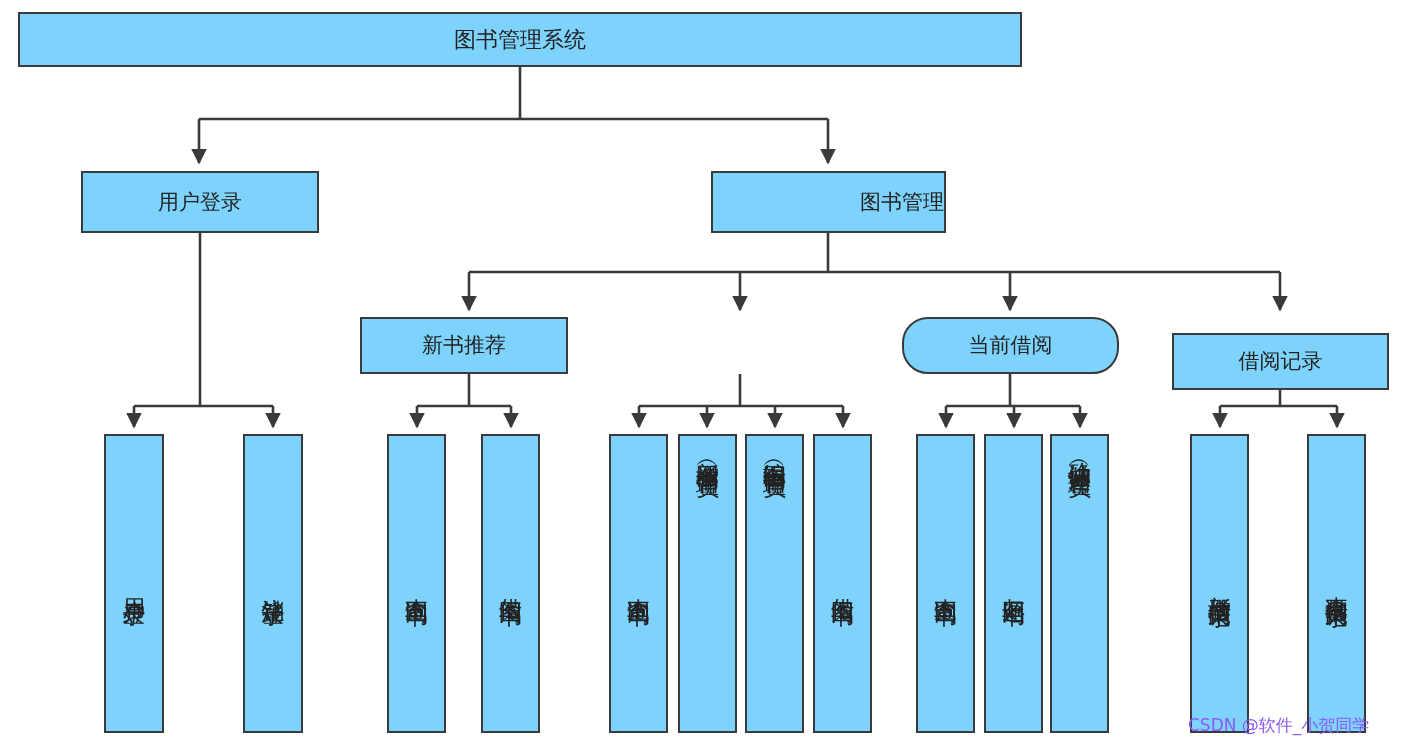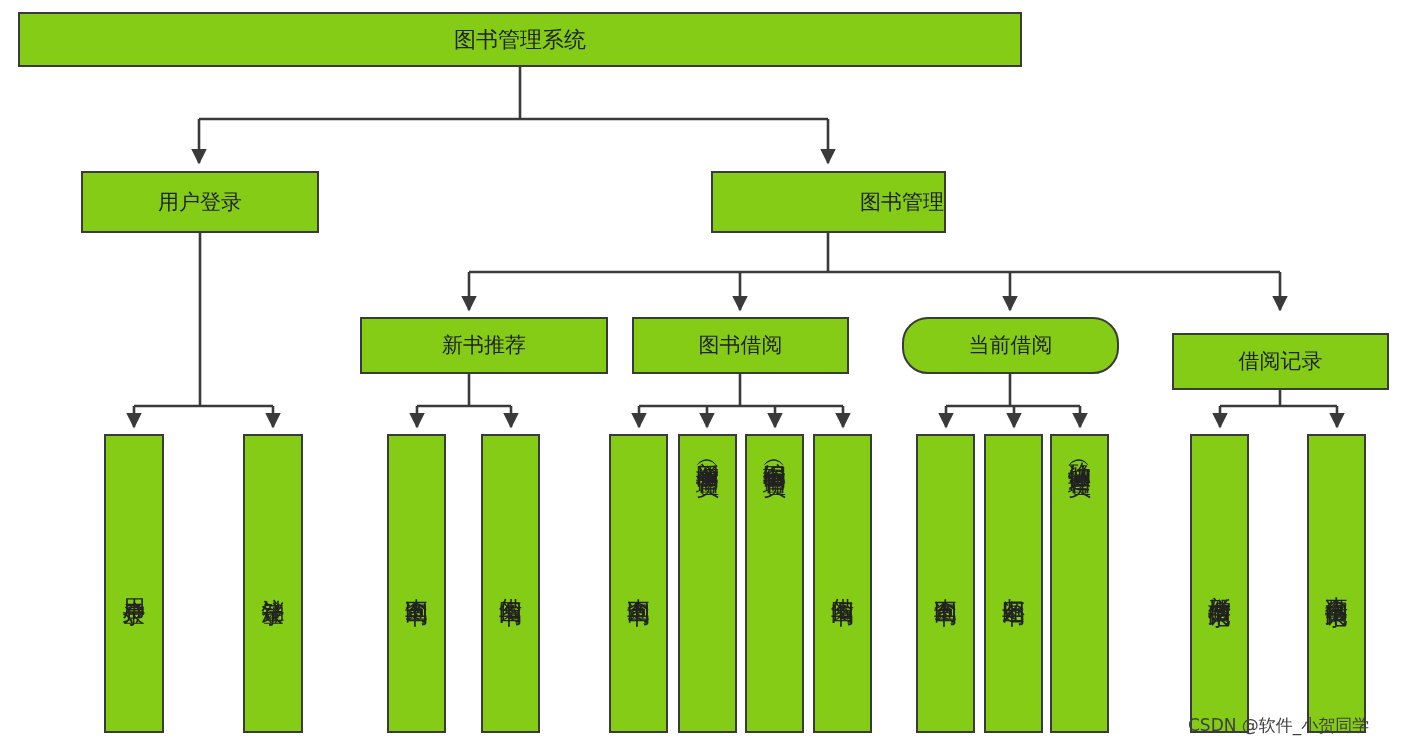"图书管理系统" .node { background: #84cc16 -> #7dd3fc }
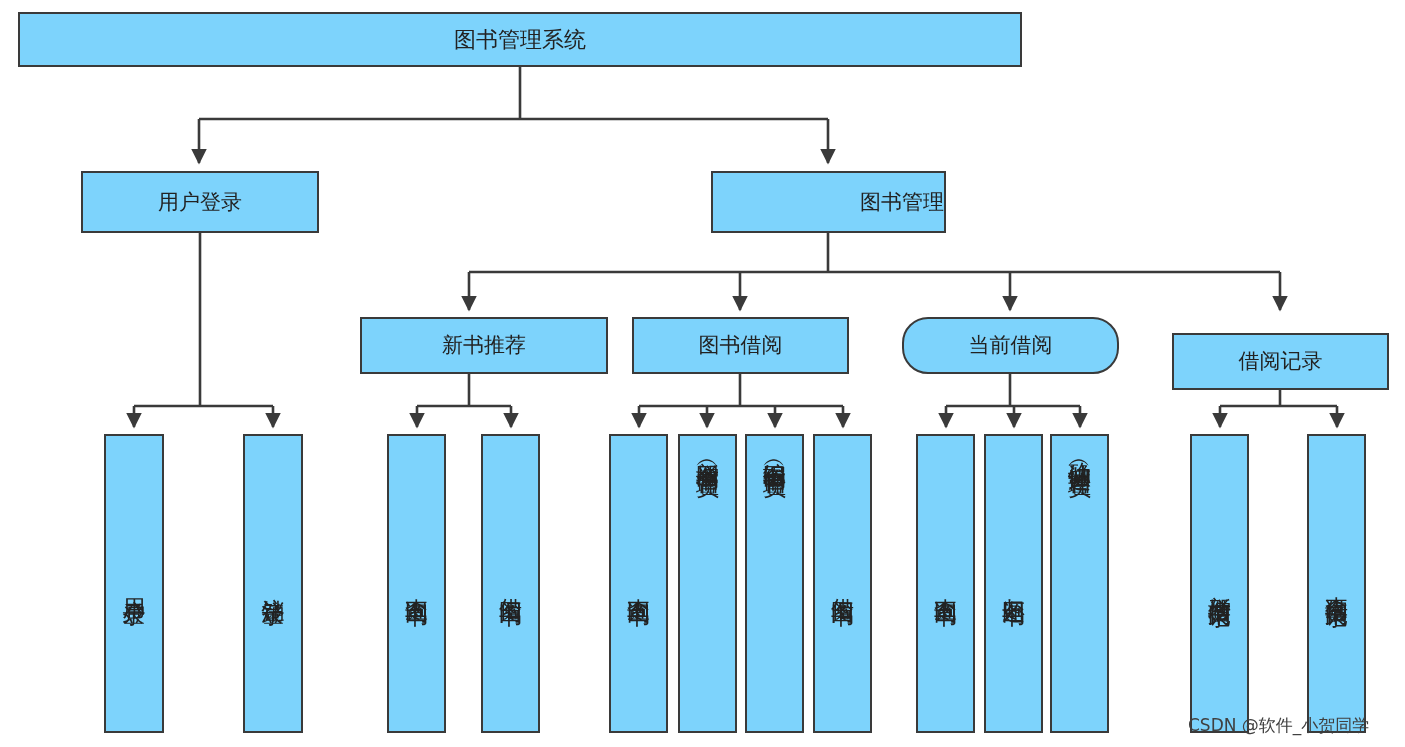"新书推荐" div.node { width: 248px -> 208px }
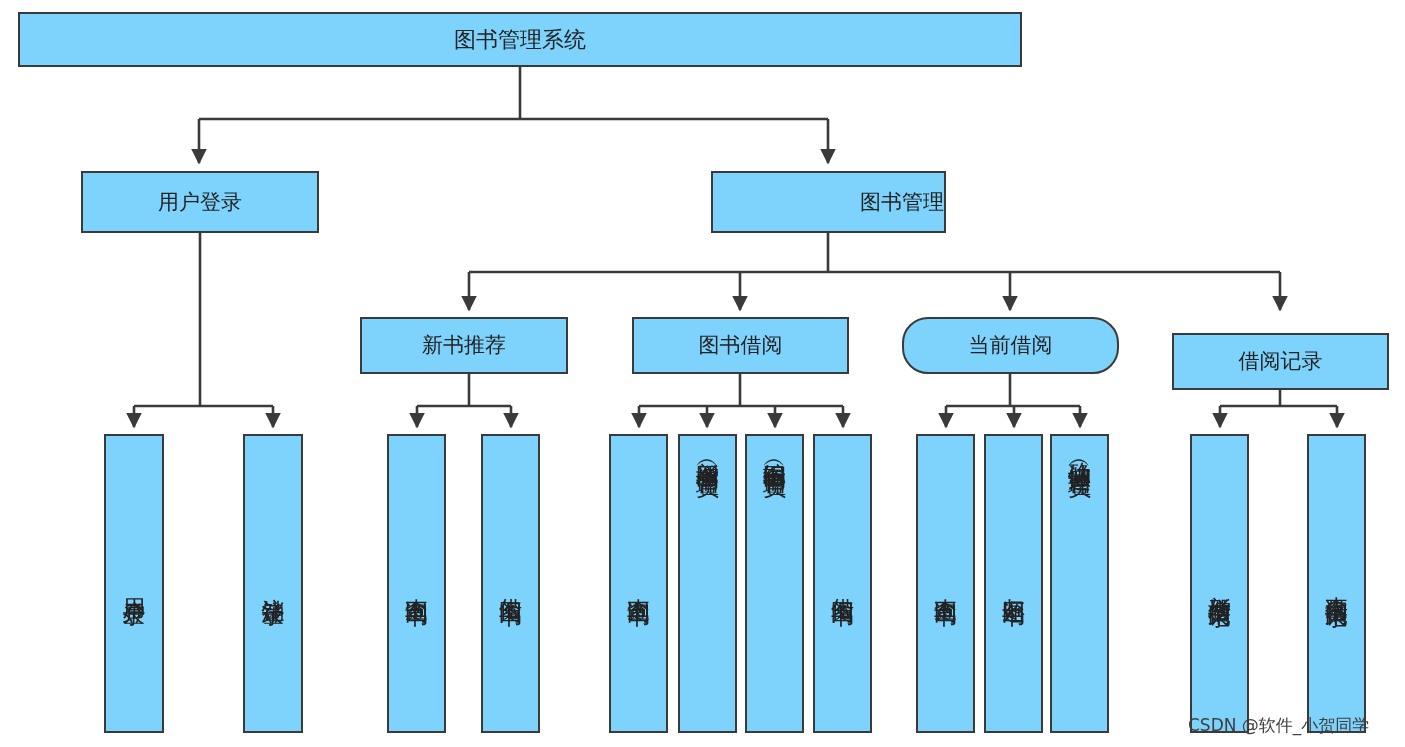"图书借阅" div.node { html: <div> <span>图书借阅</span> </div> -> none }
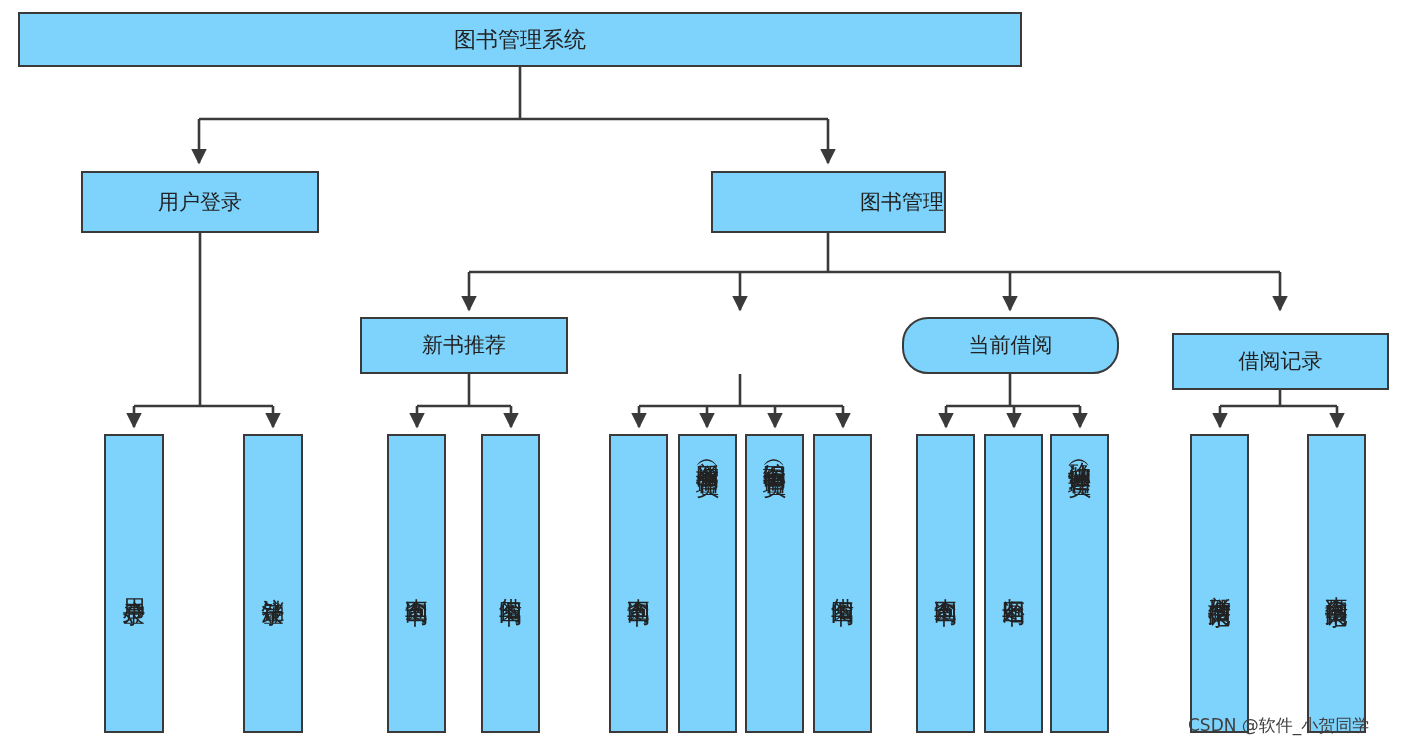"CSDN @软件_小贺同学" .watermark { color: #404040 -> #8b5cf6 }
